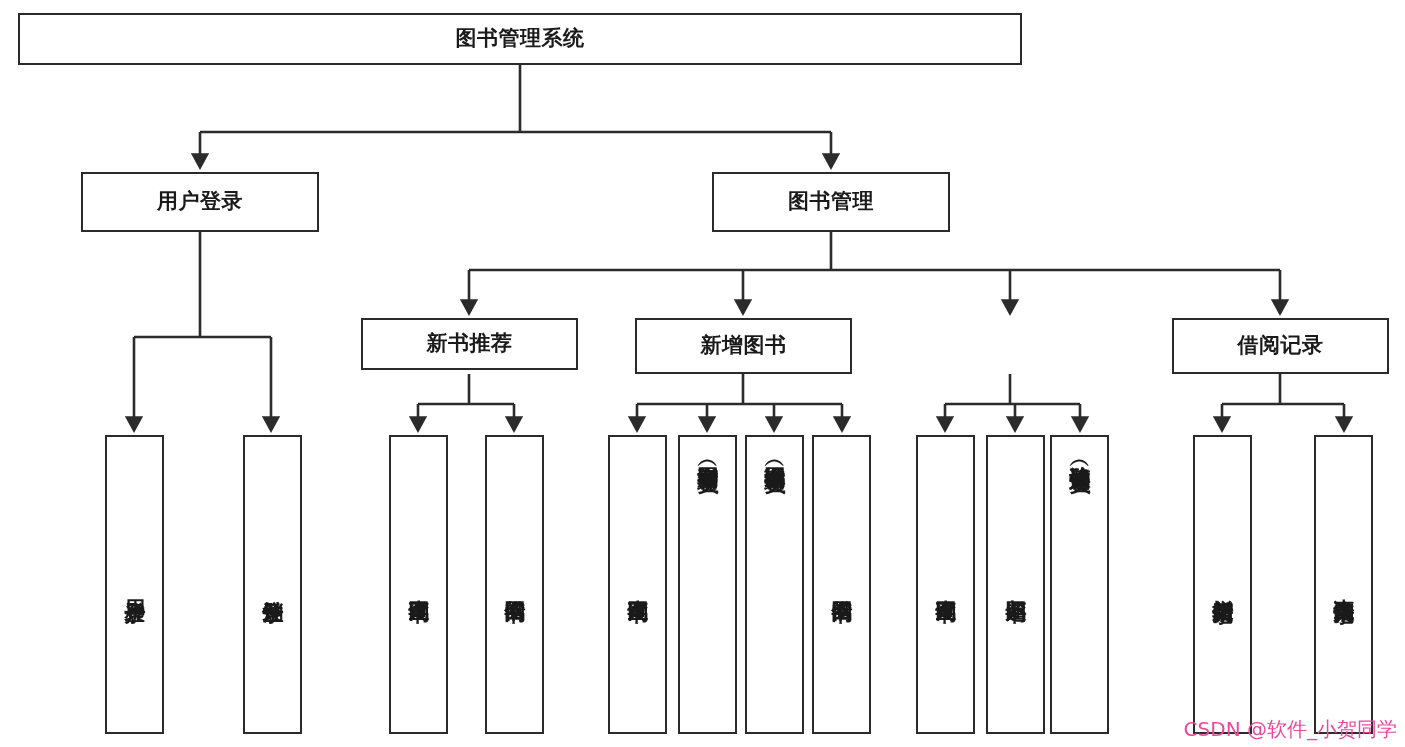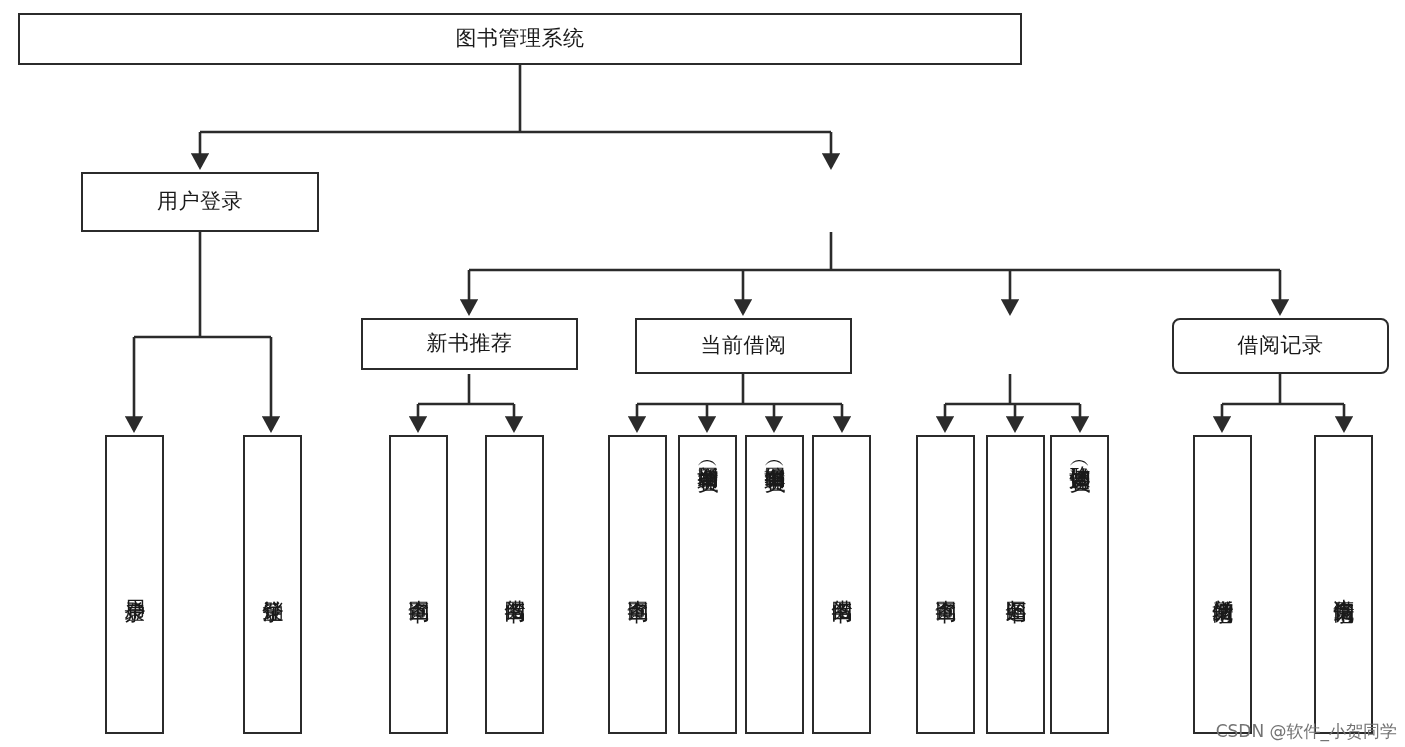"图书管理系统" .node { font-weight: none -> bold }
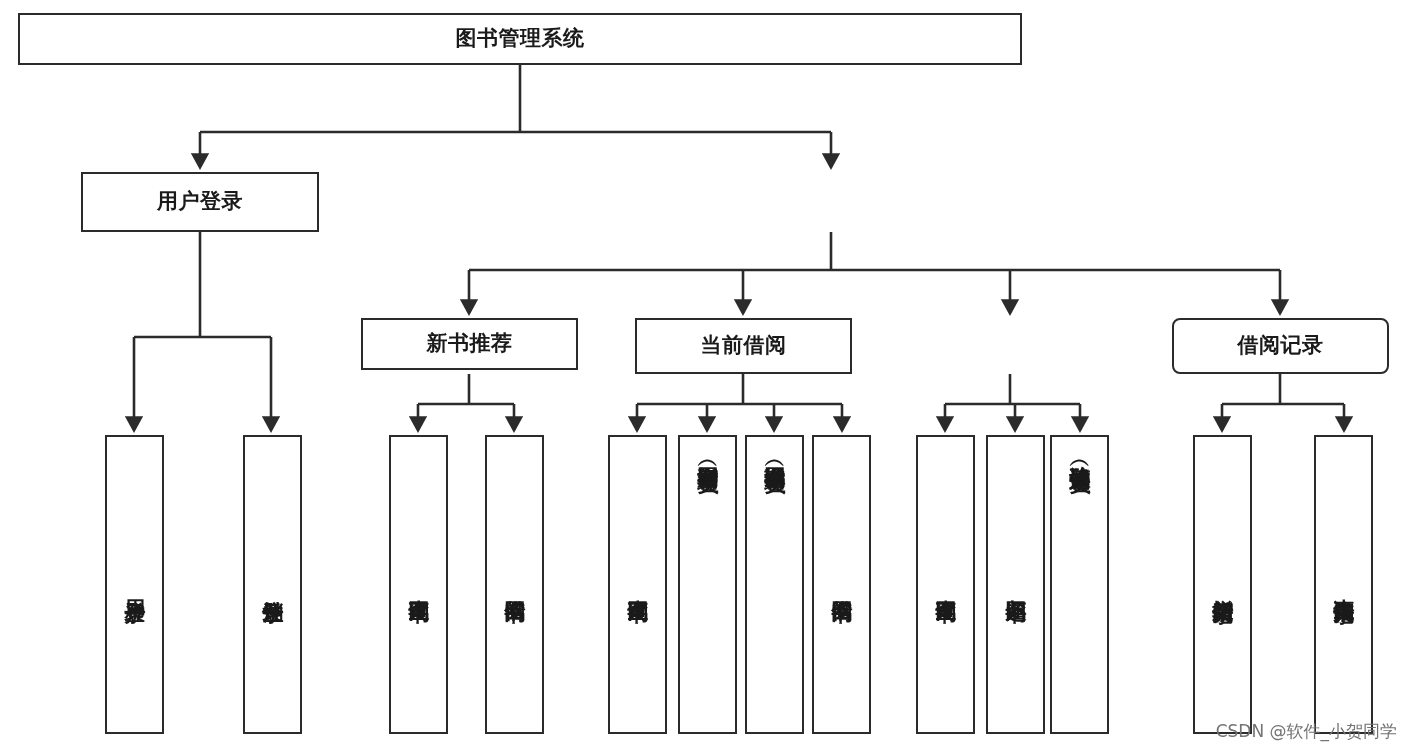"图书管理" div.node { html: none -> <div> <span>图书管理</span> </div> }
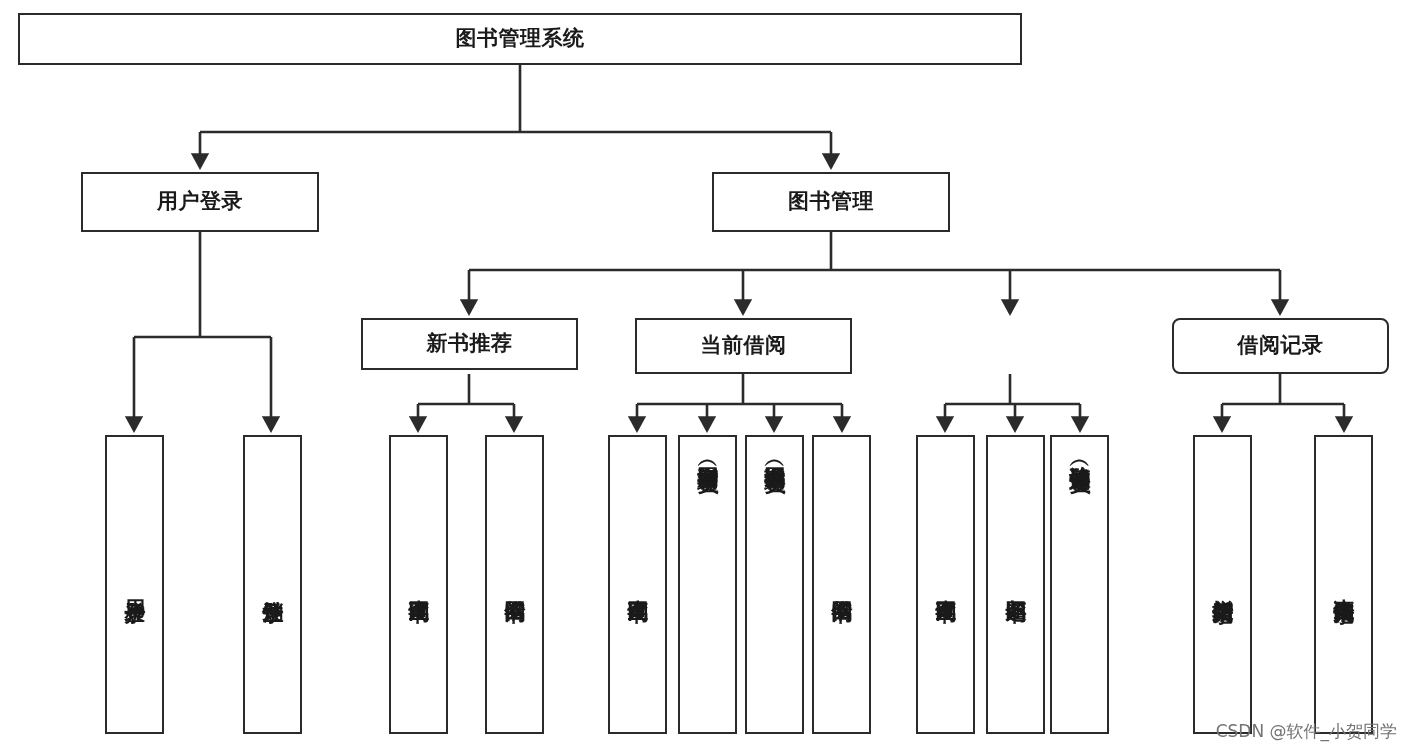"当前借阅" span.lbl { text: 当前借阅 -> 新增图书 }
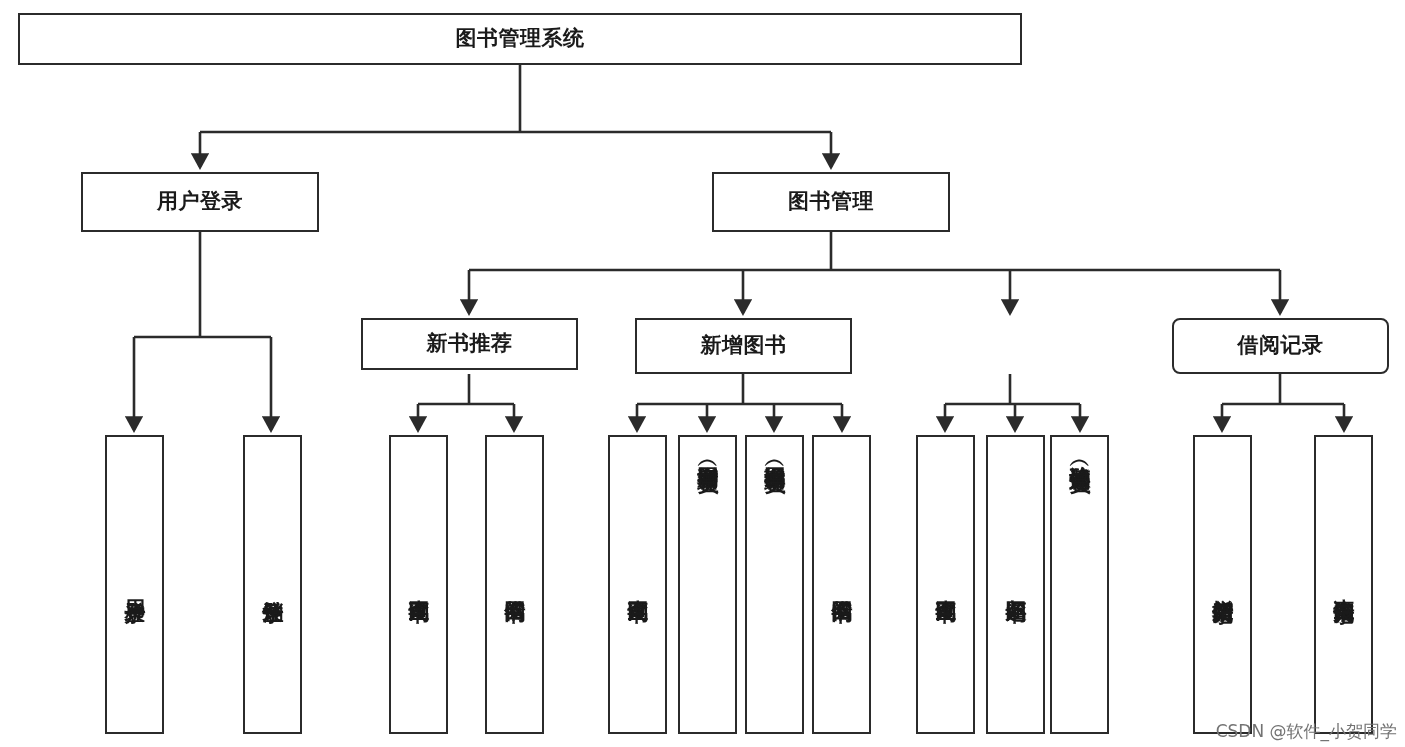"借阅记录" div.node { border-radius: 8px -> none }
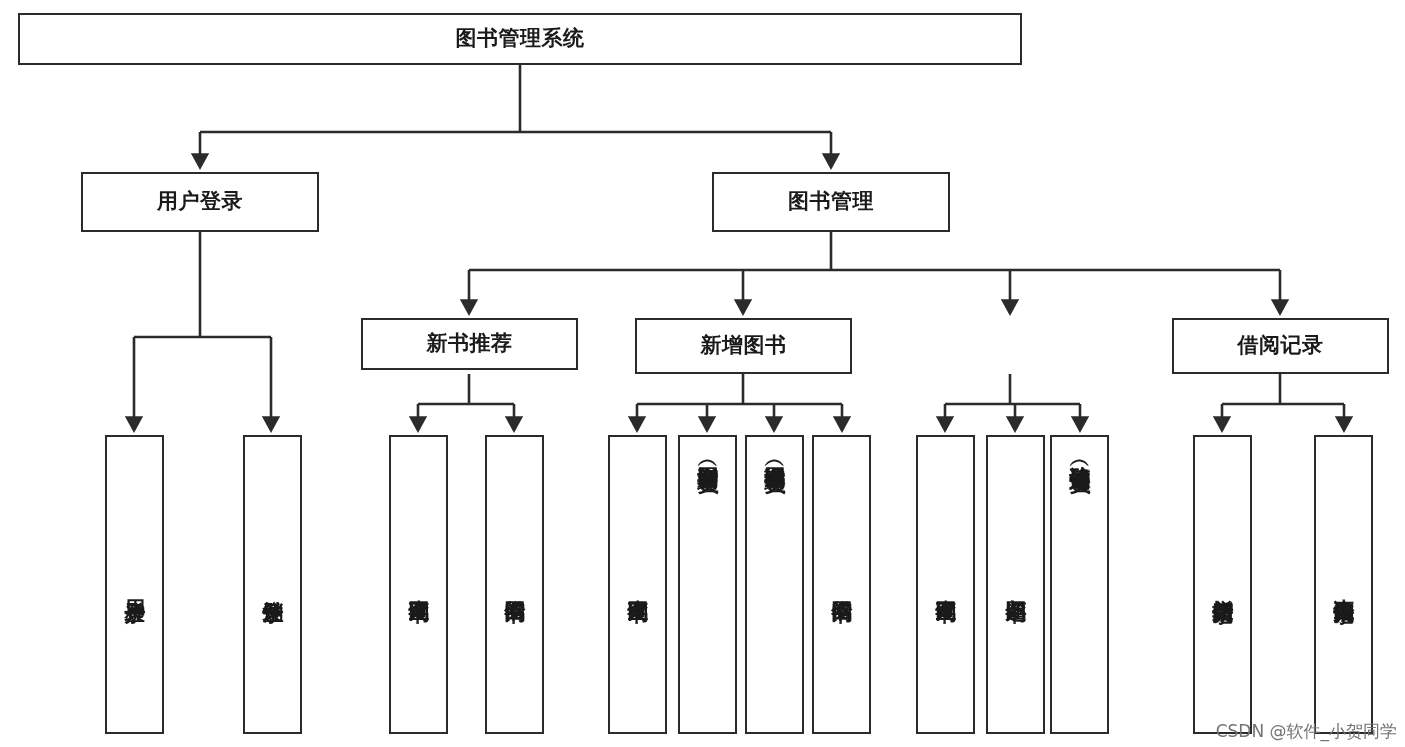"CSDN @软件_小贺同学" #watermark { color: #737373 -> #ec4899; font-size: 17px -> 20px }
